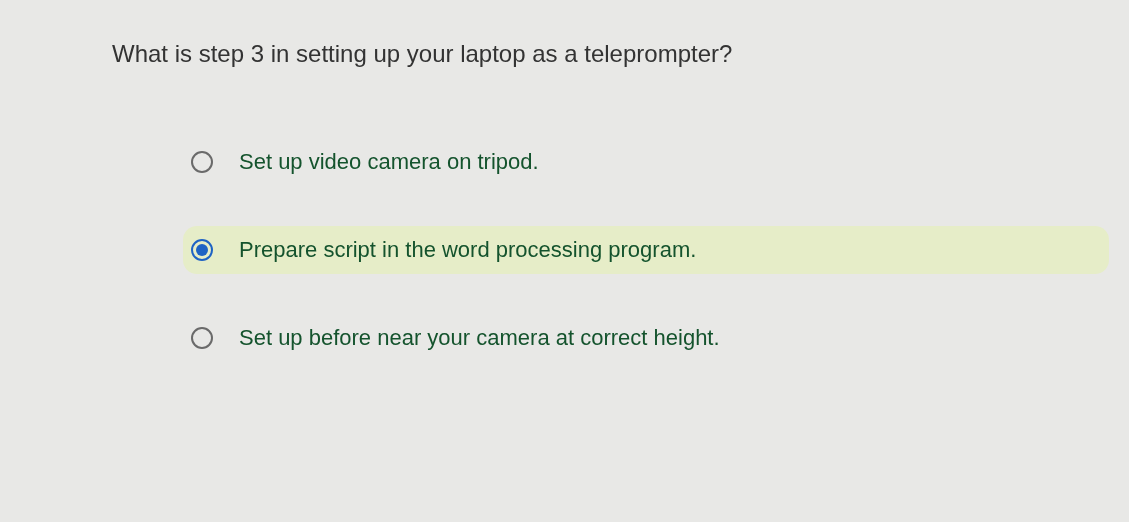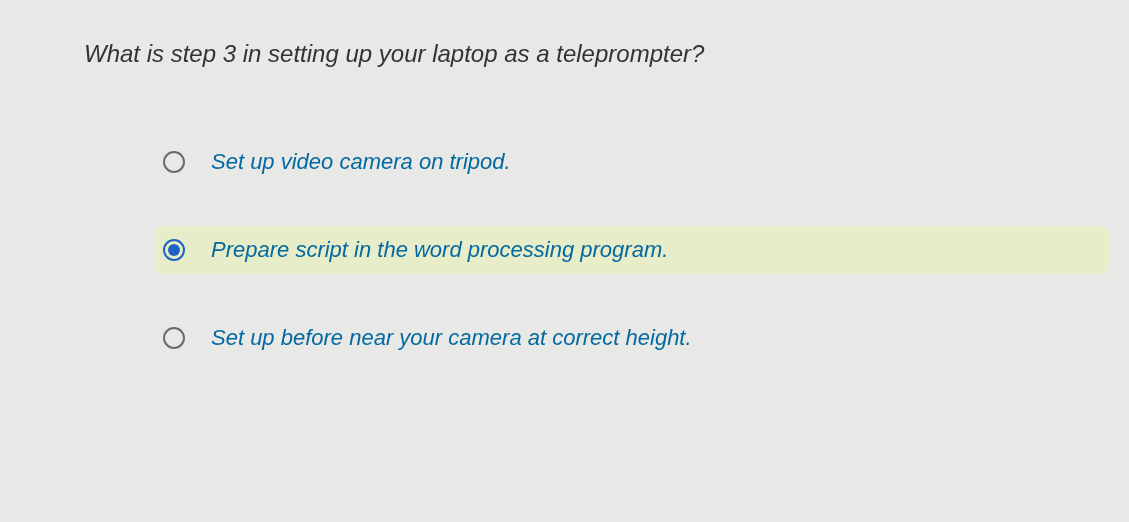"What is step 3 in" .content { font-style: italic -> none; padding-left: 84px -> 112px }
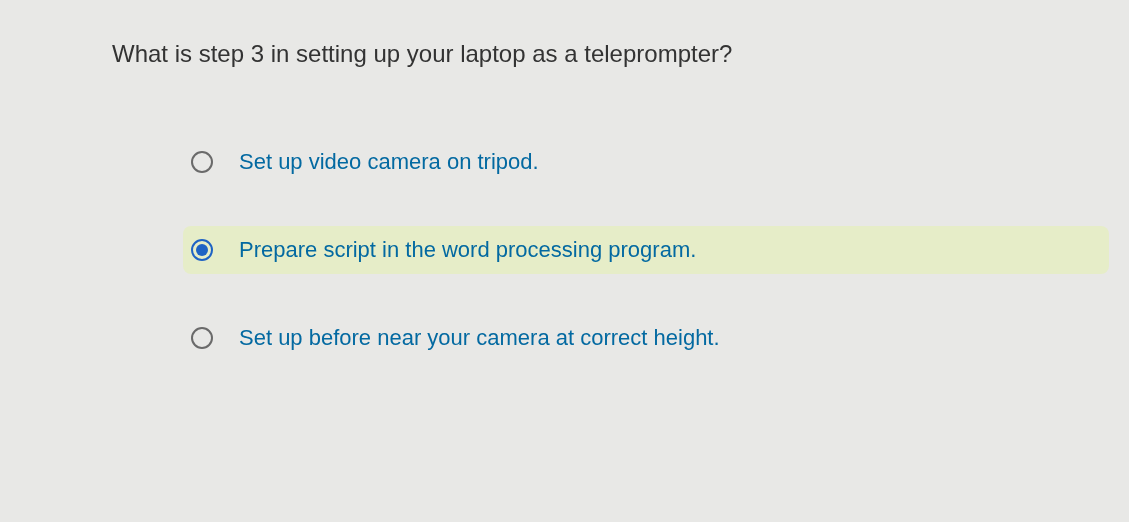"Set up video camera on" .option-label { color: #0369a1 -> #14532d }
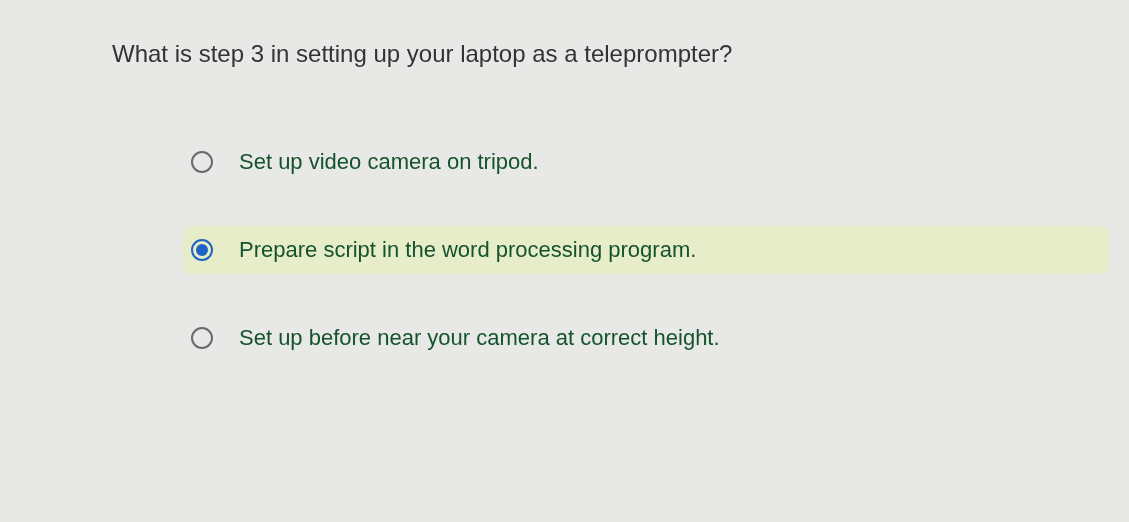"Prepare script in the word" .option-row.selected { border-radius: 8px -> 14px }
